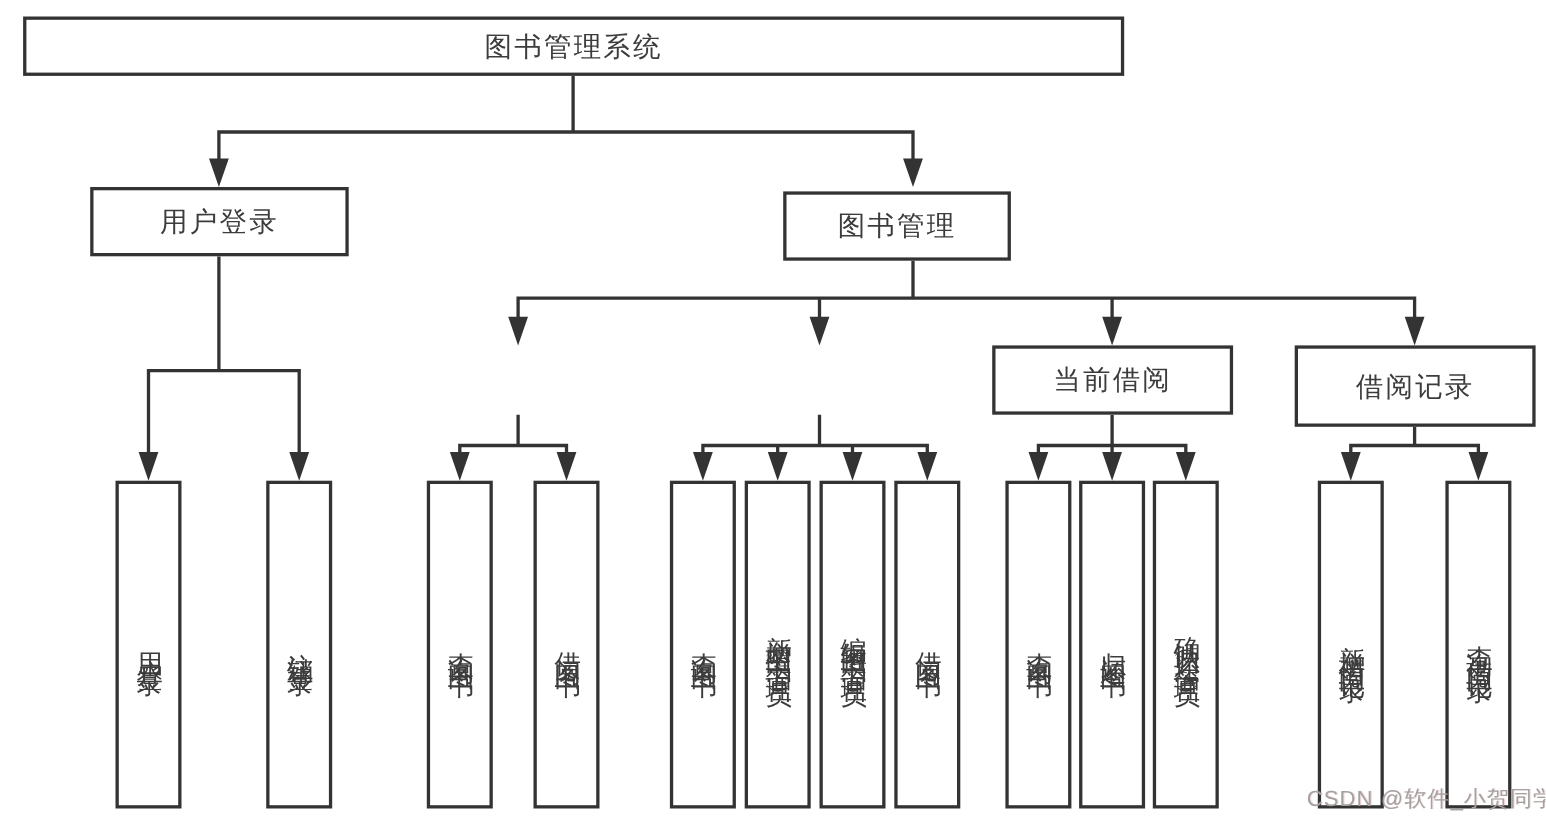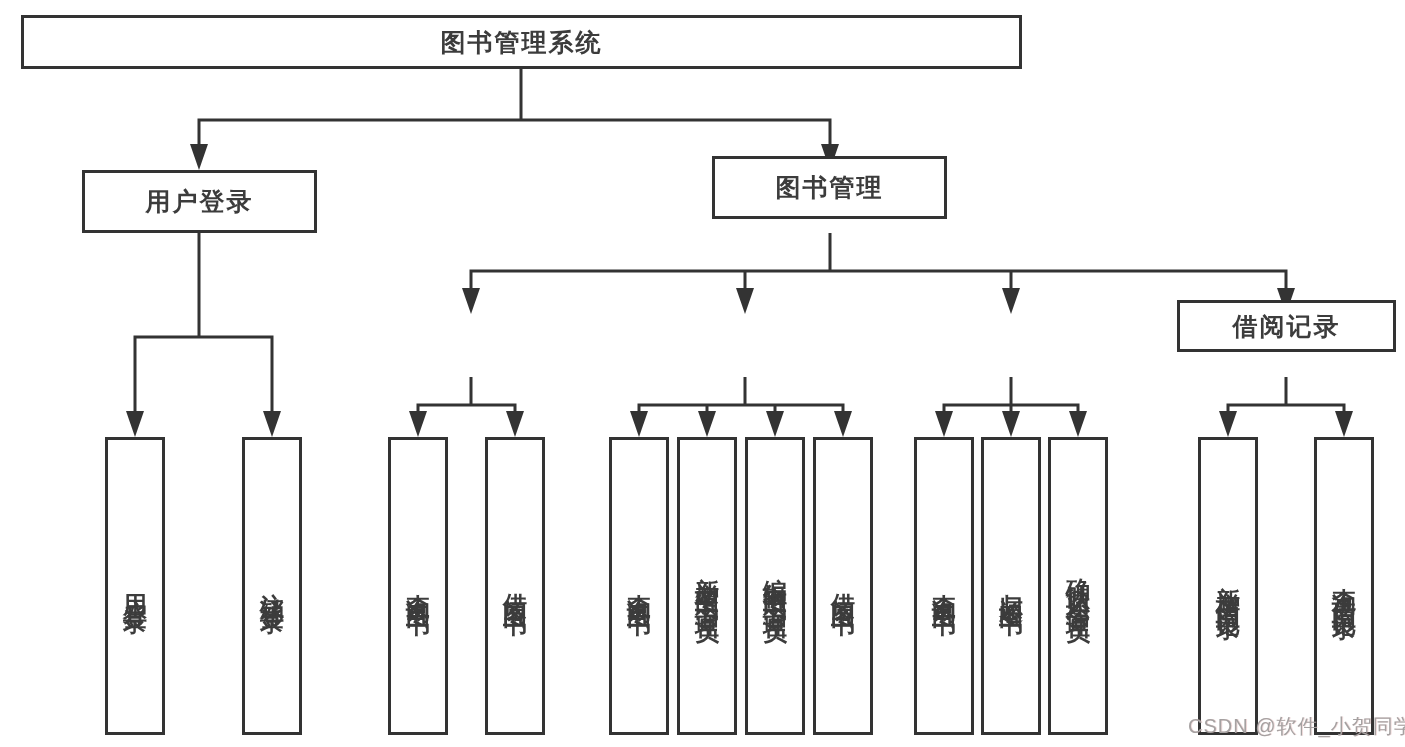"图书管理系统" .node { font-weight: bold -> none }
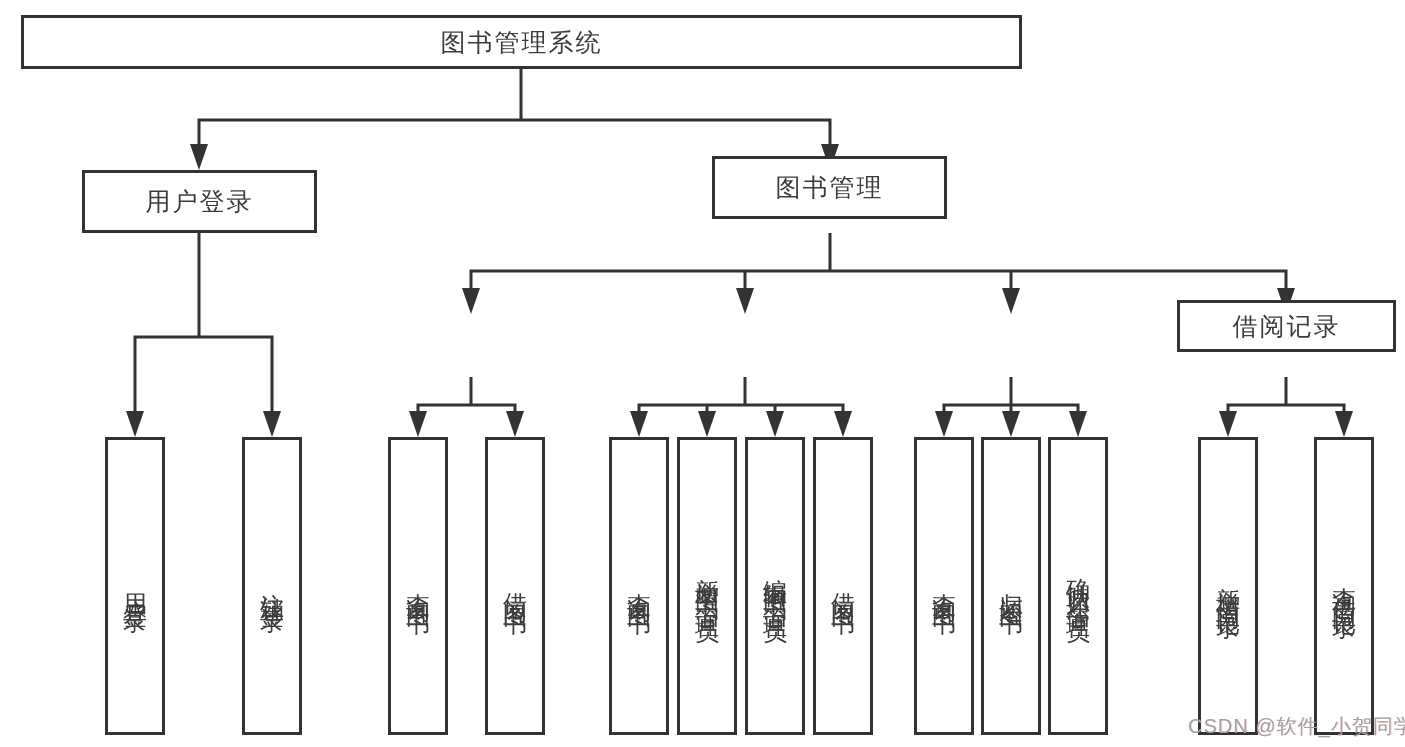"图书管理" div.node { top: 156px -> 174px; width: 235px -> 207px }
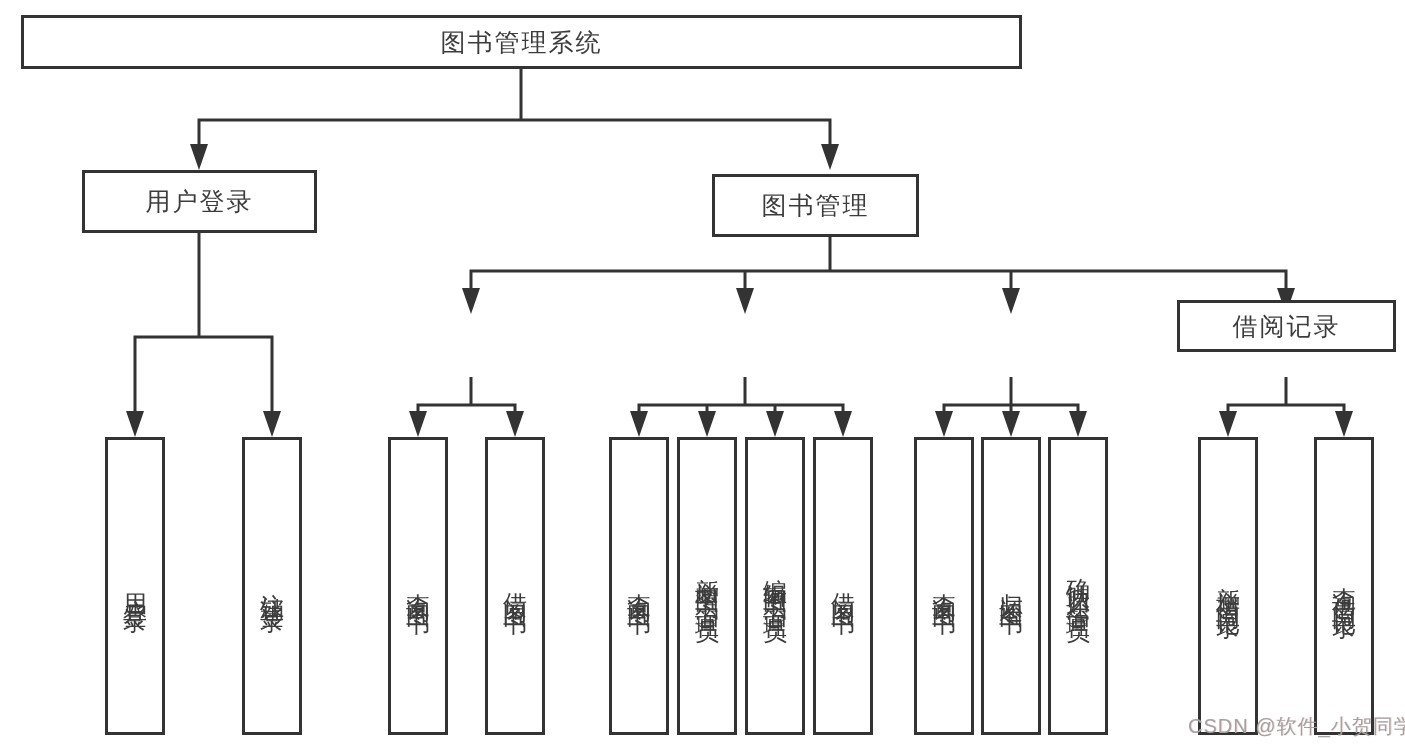"当前借阅" div.node { html: none -> <div> <span>当前借阅</span> </div> }
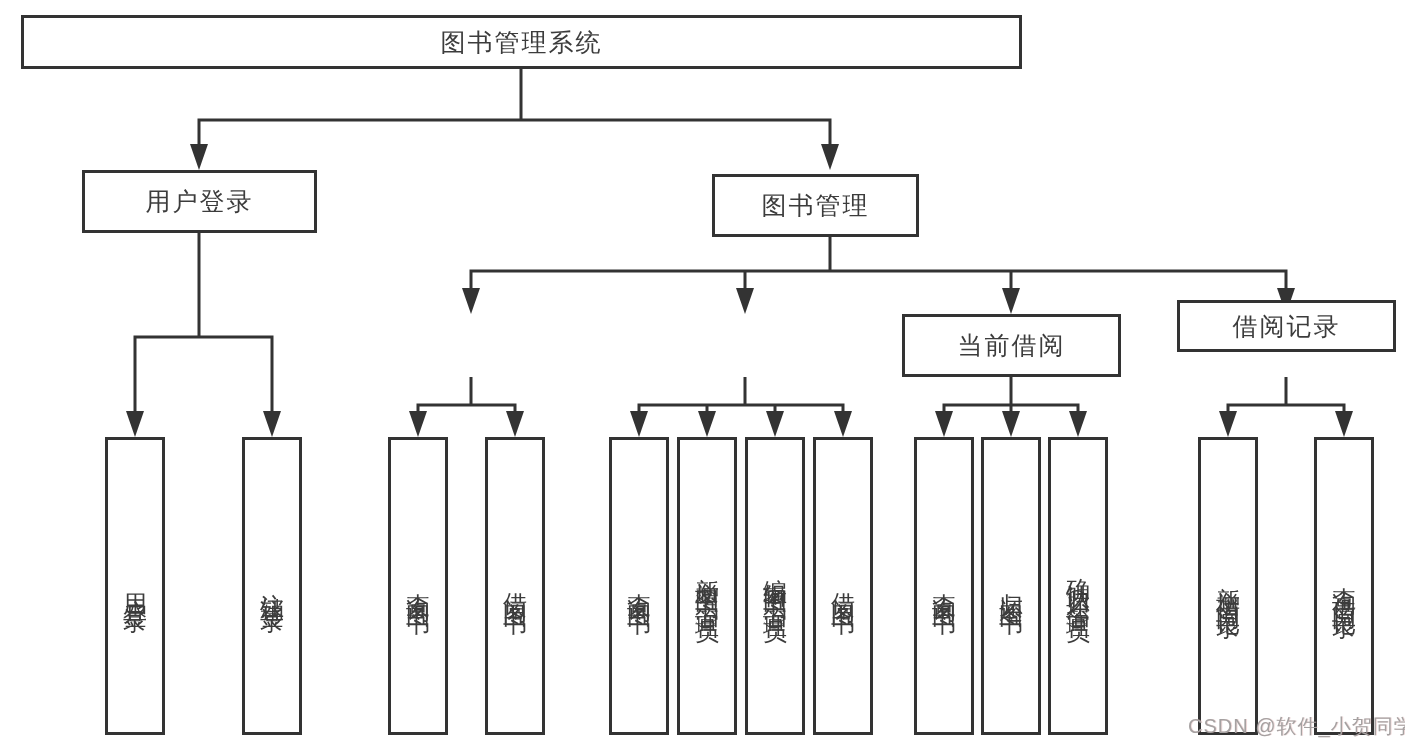"借阅记录" div.node { height: 52px -> 74px; top: 300px -> 314px }
